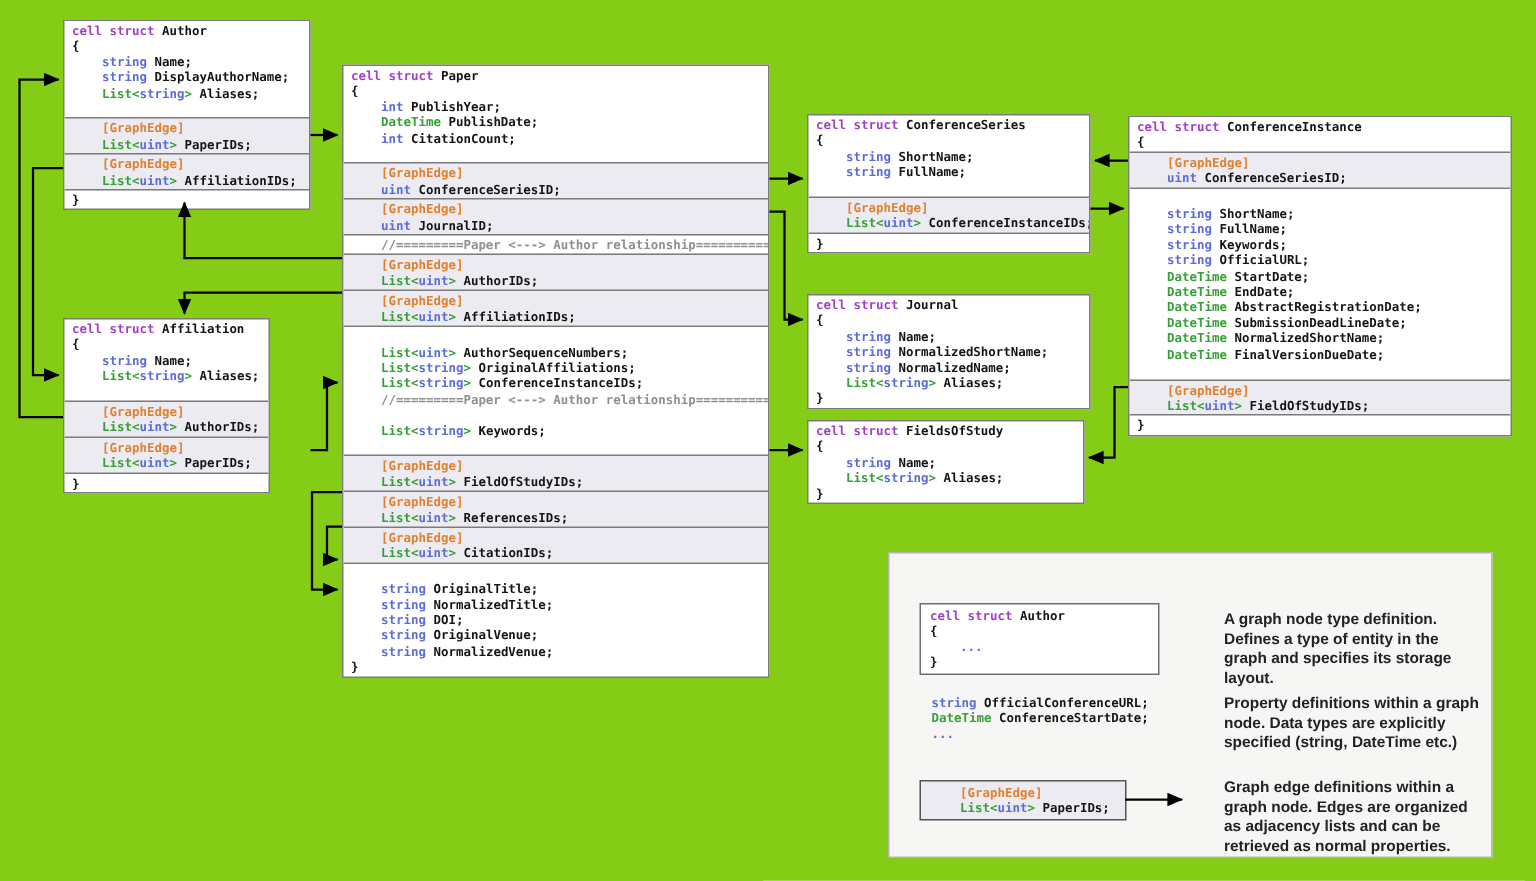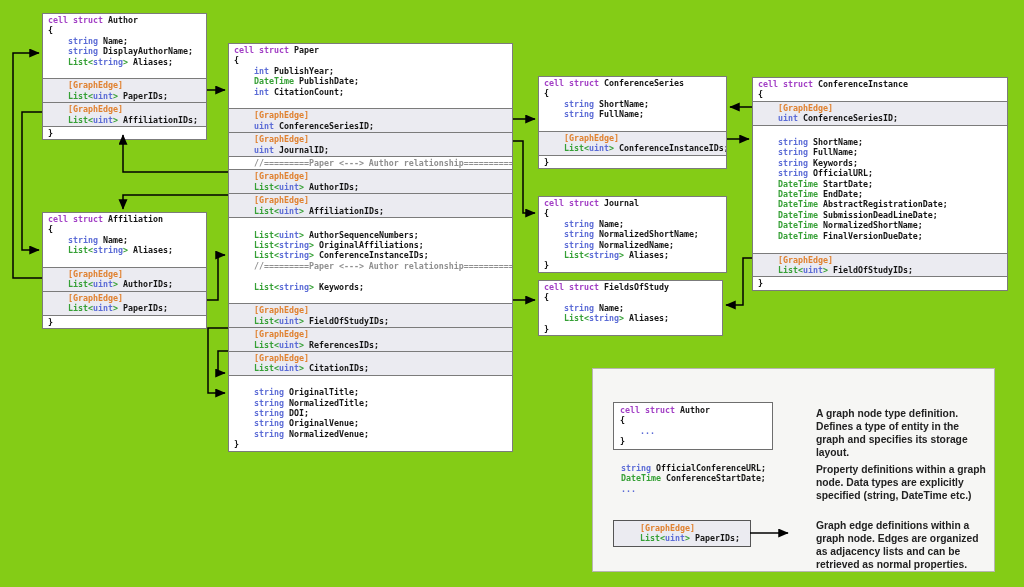"cell struct Affiliation" div.struct-box { width: 165px -> 138px }
